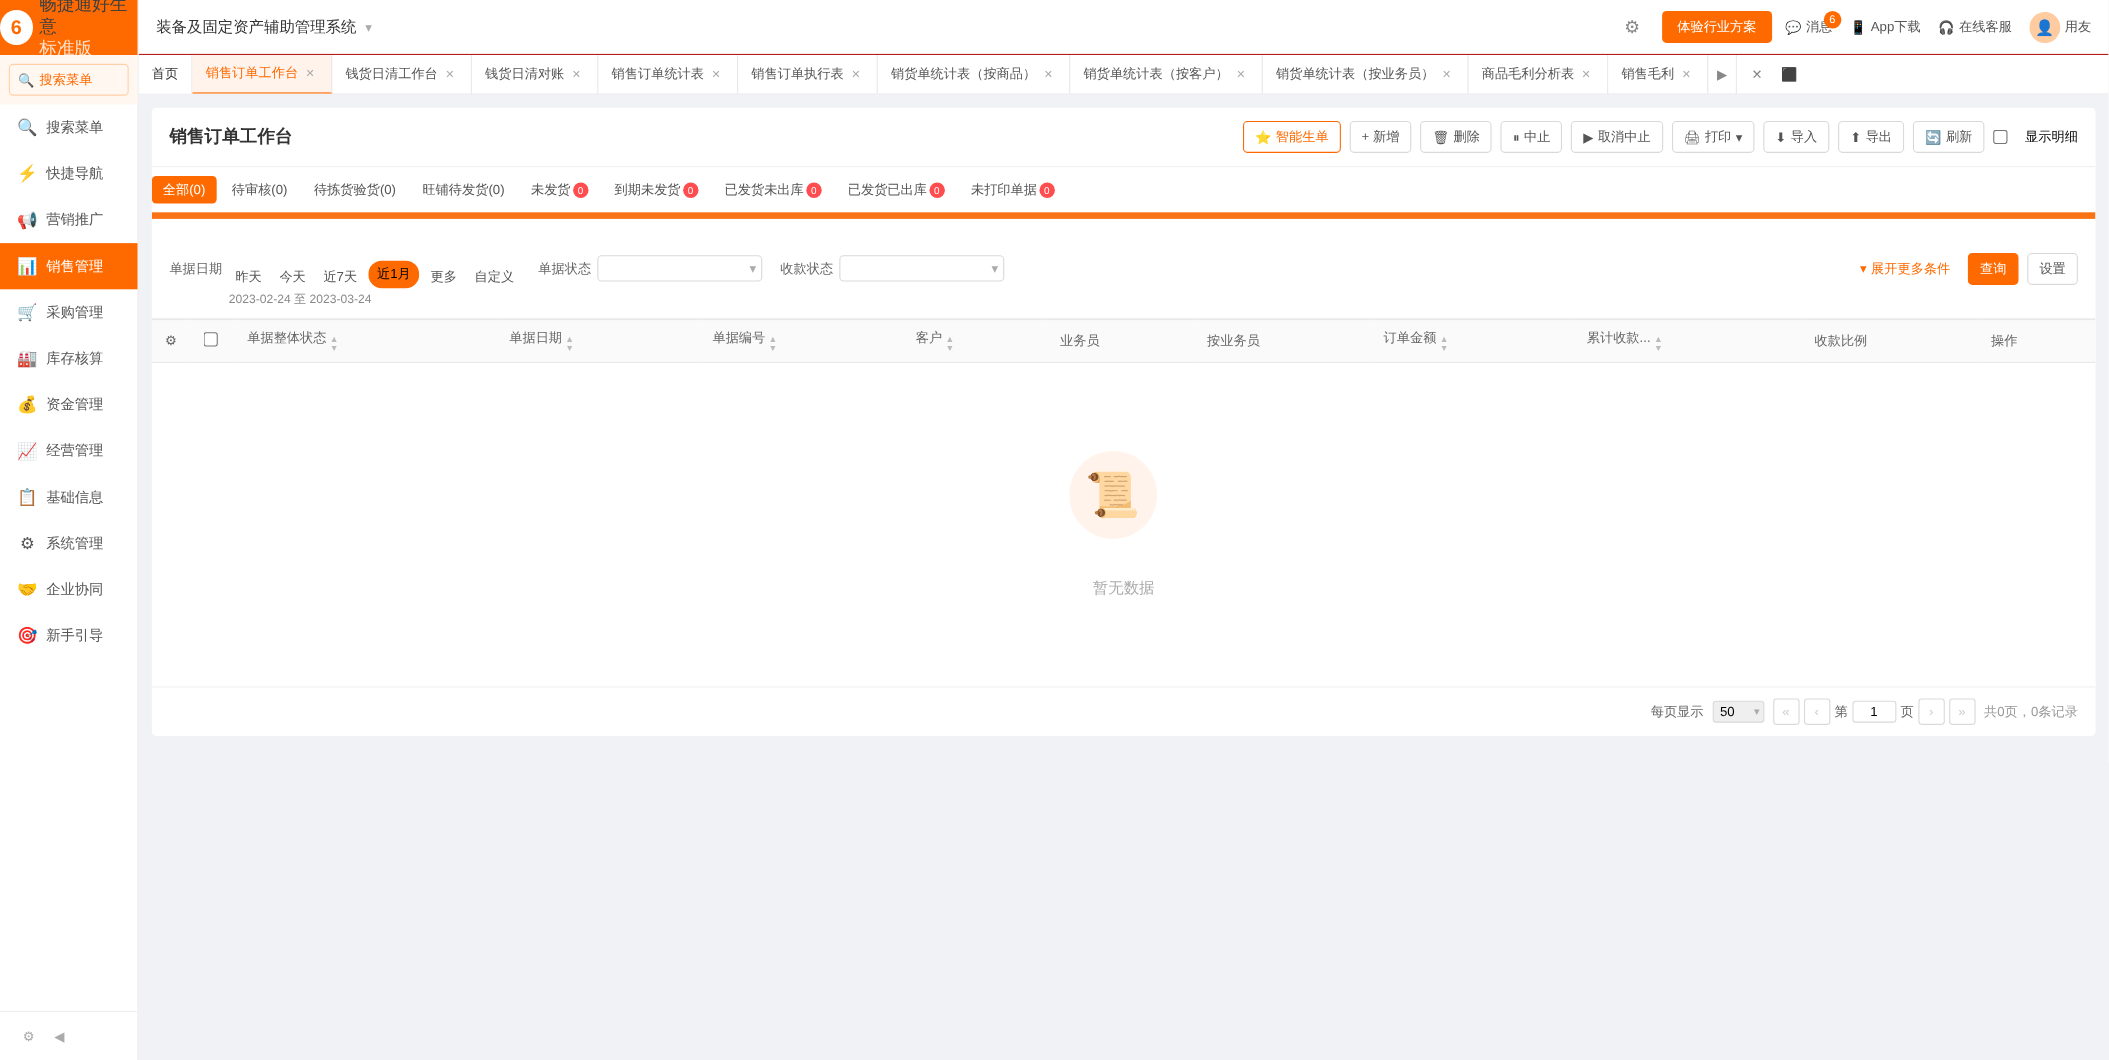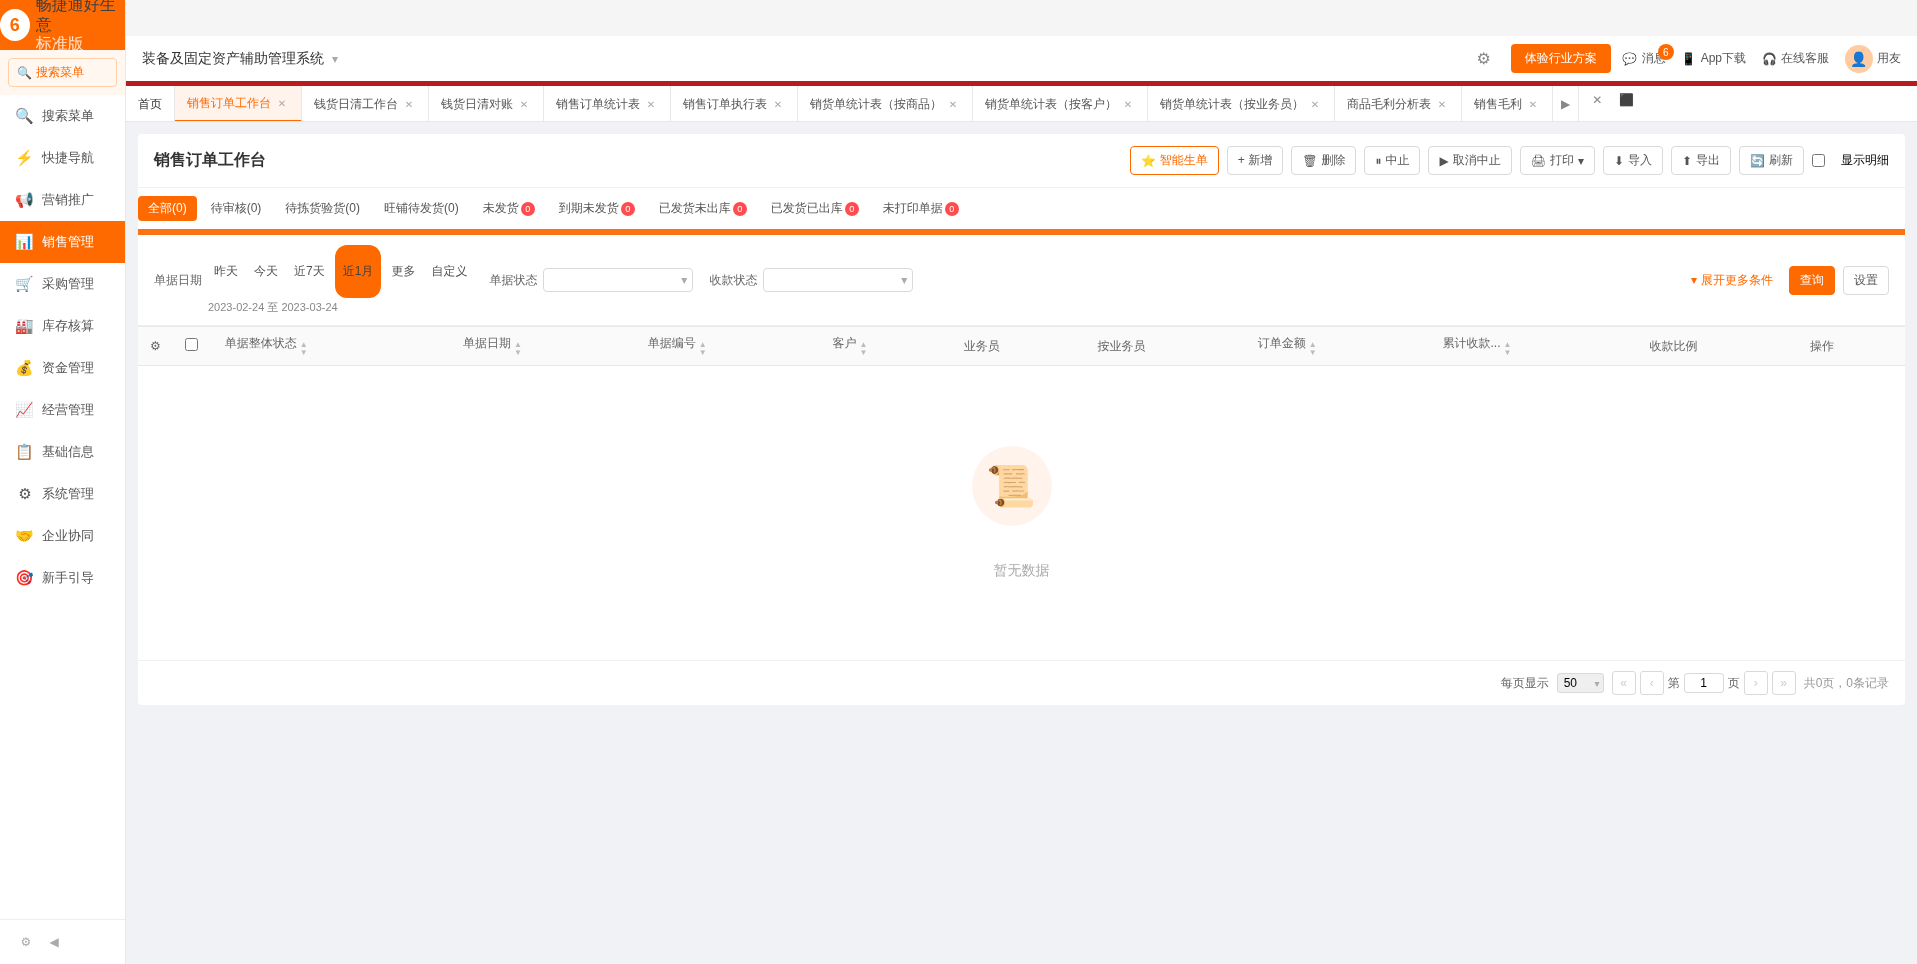"装备及固定资产辅助管理系统" .topbar { border-bottom: 5px solid #b91c1c -> 1px solid #b91c1c; margin-top: 36px -> none }
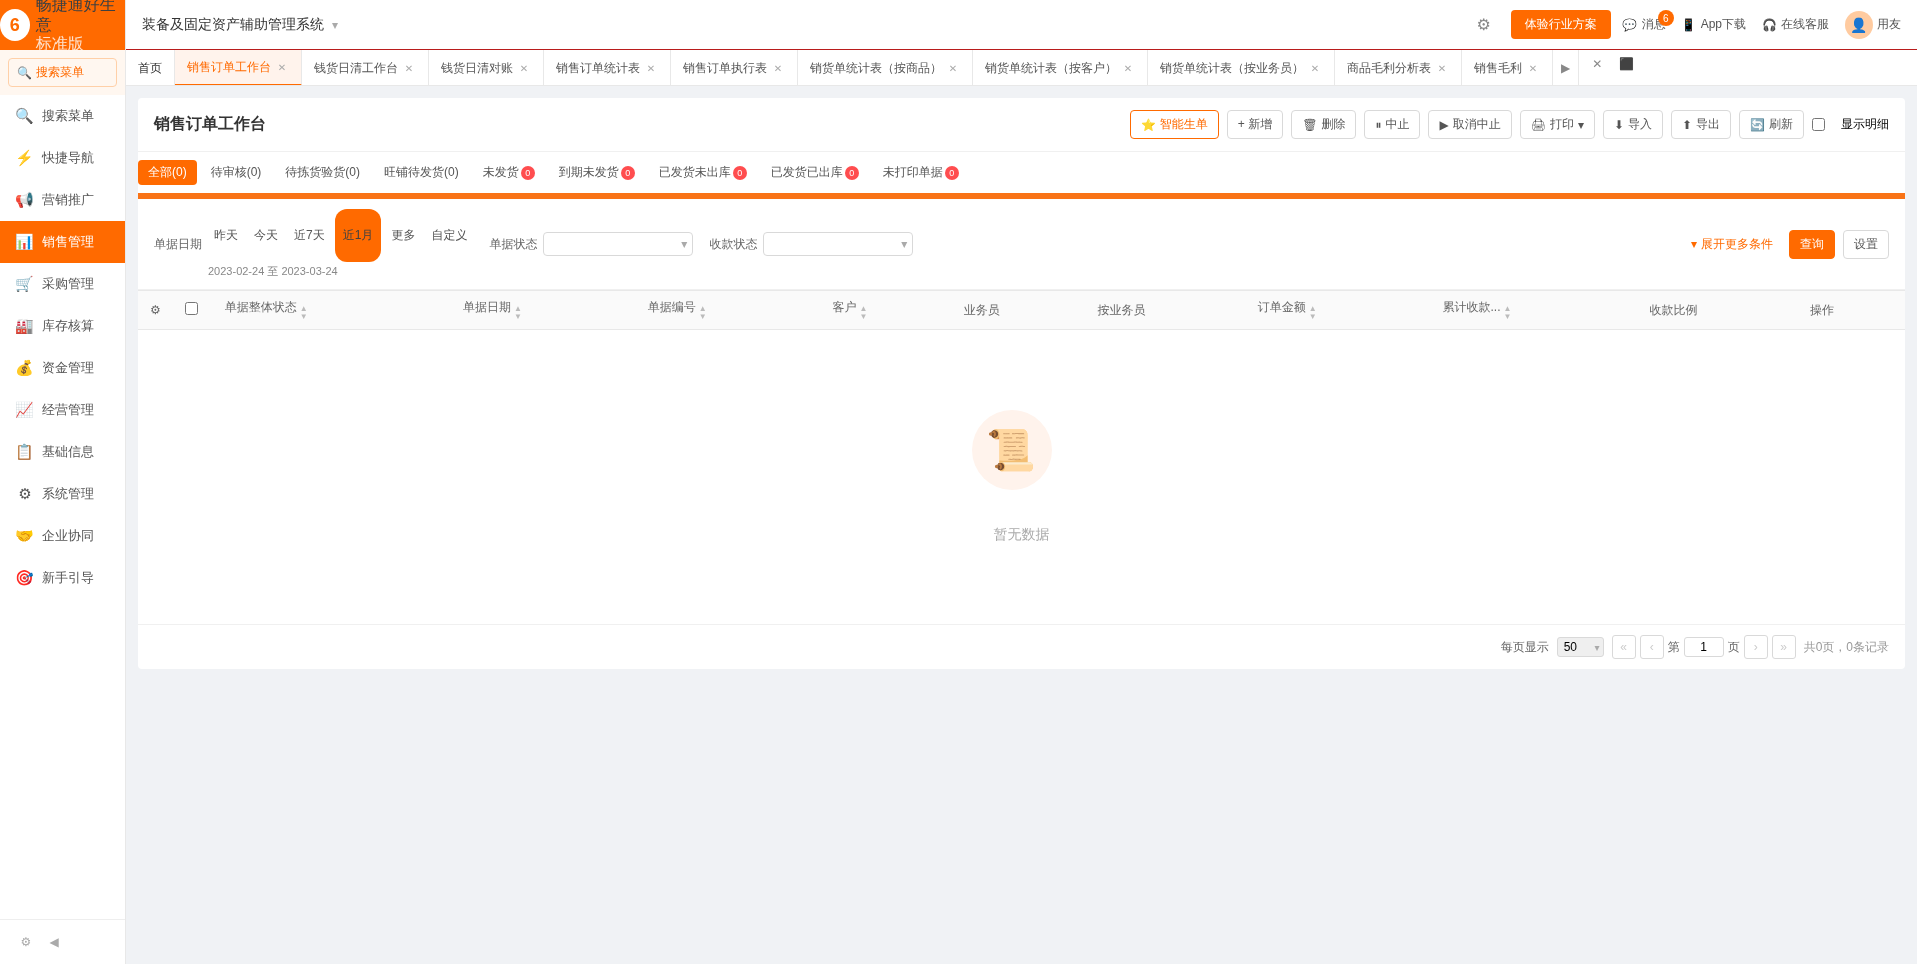"首页" .tabbar { align-items: flex-start -> center }
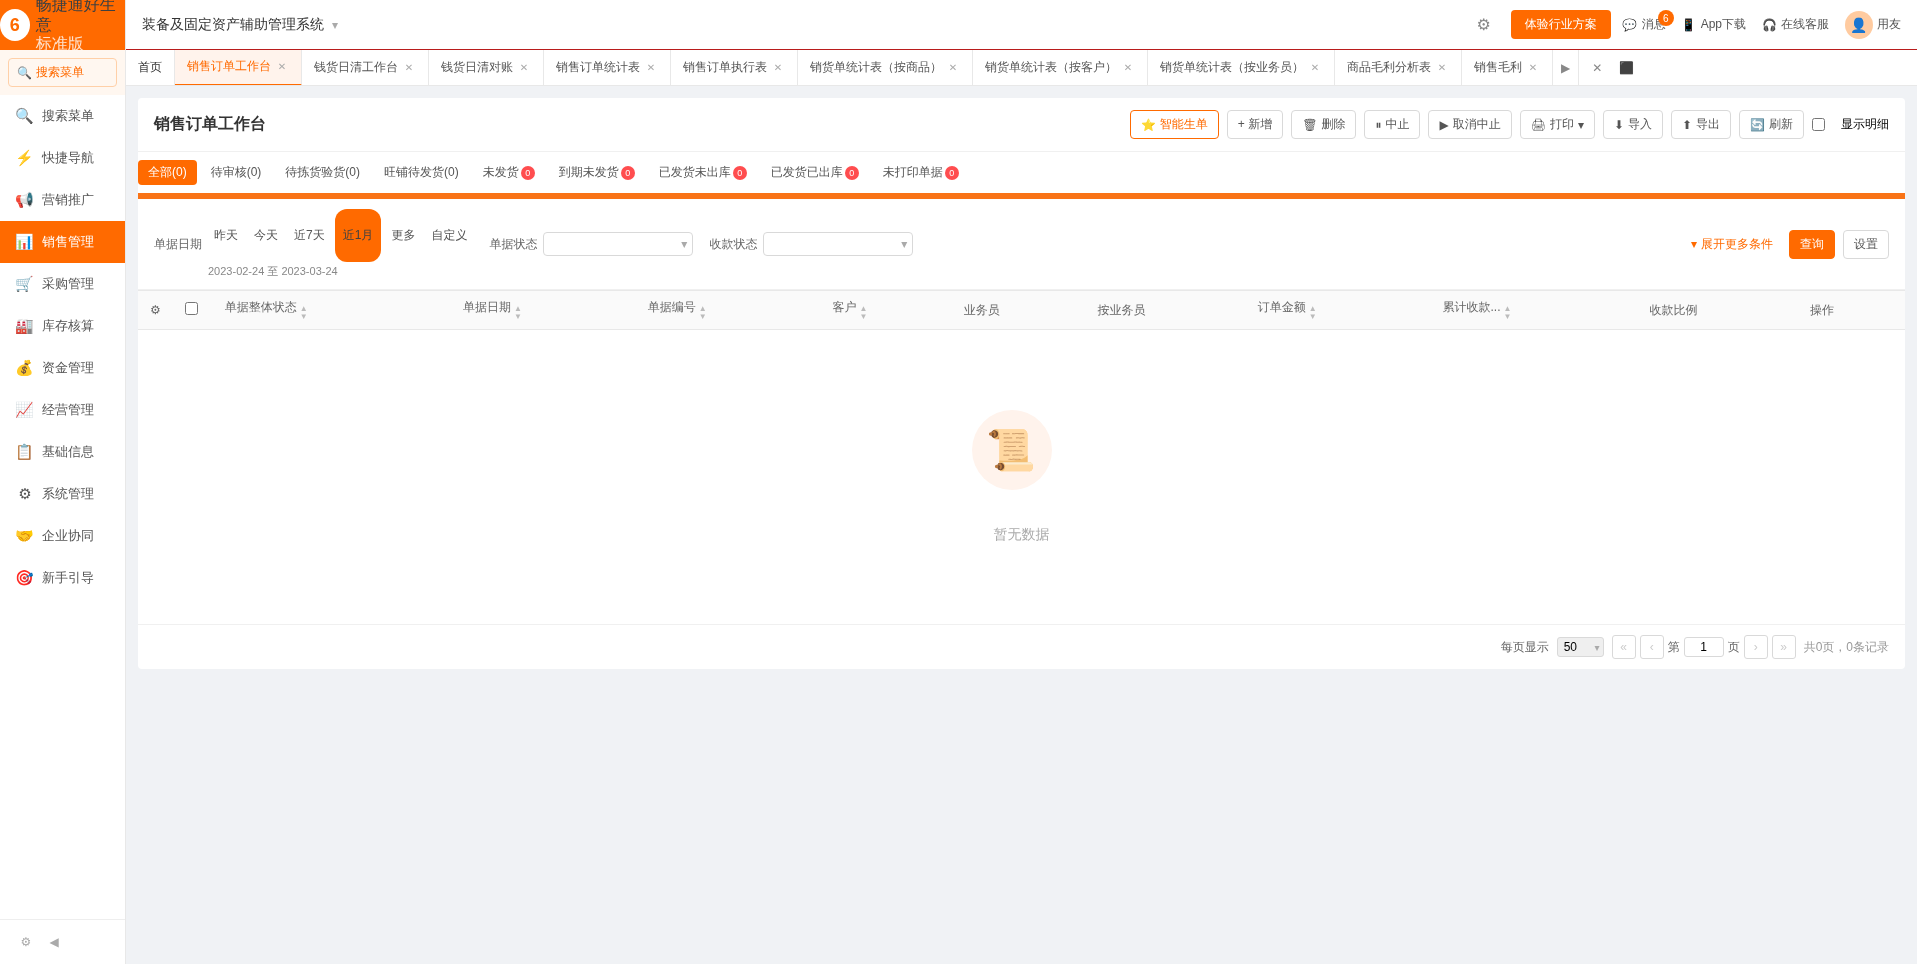"昨天" .filter-date-top { align-items: center -> flex-end; margin-top: none -> 28px }
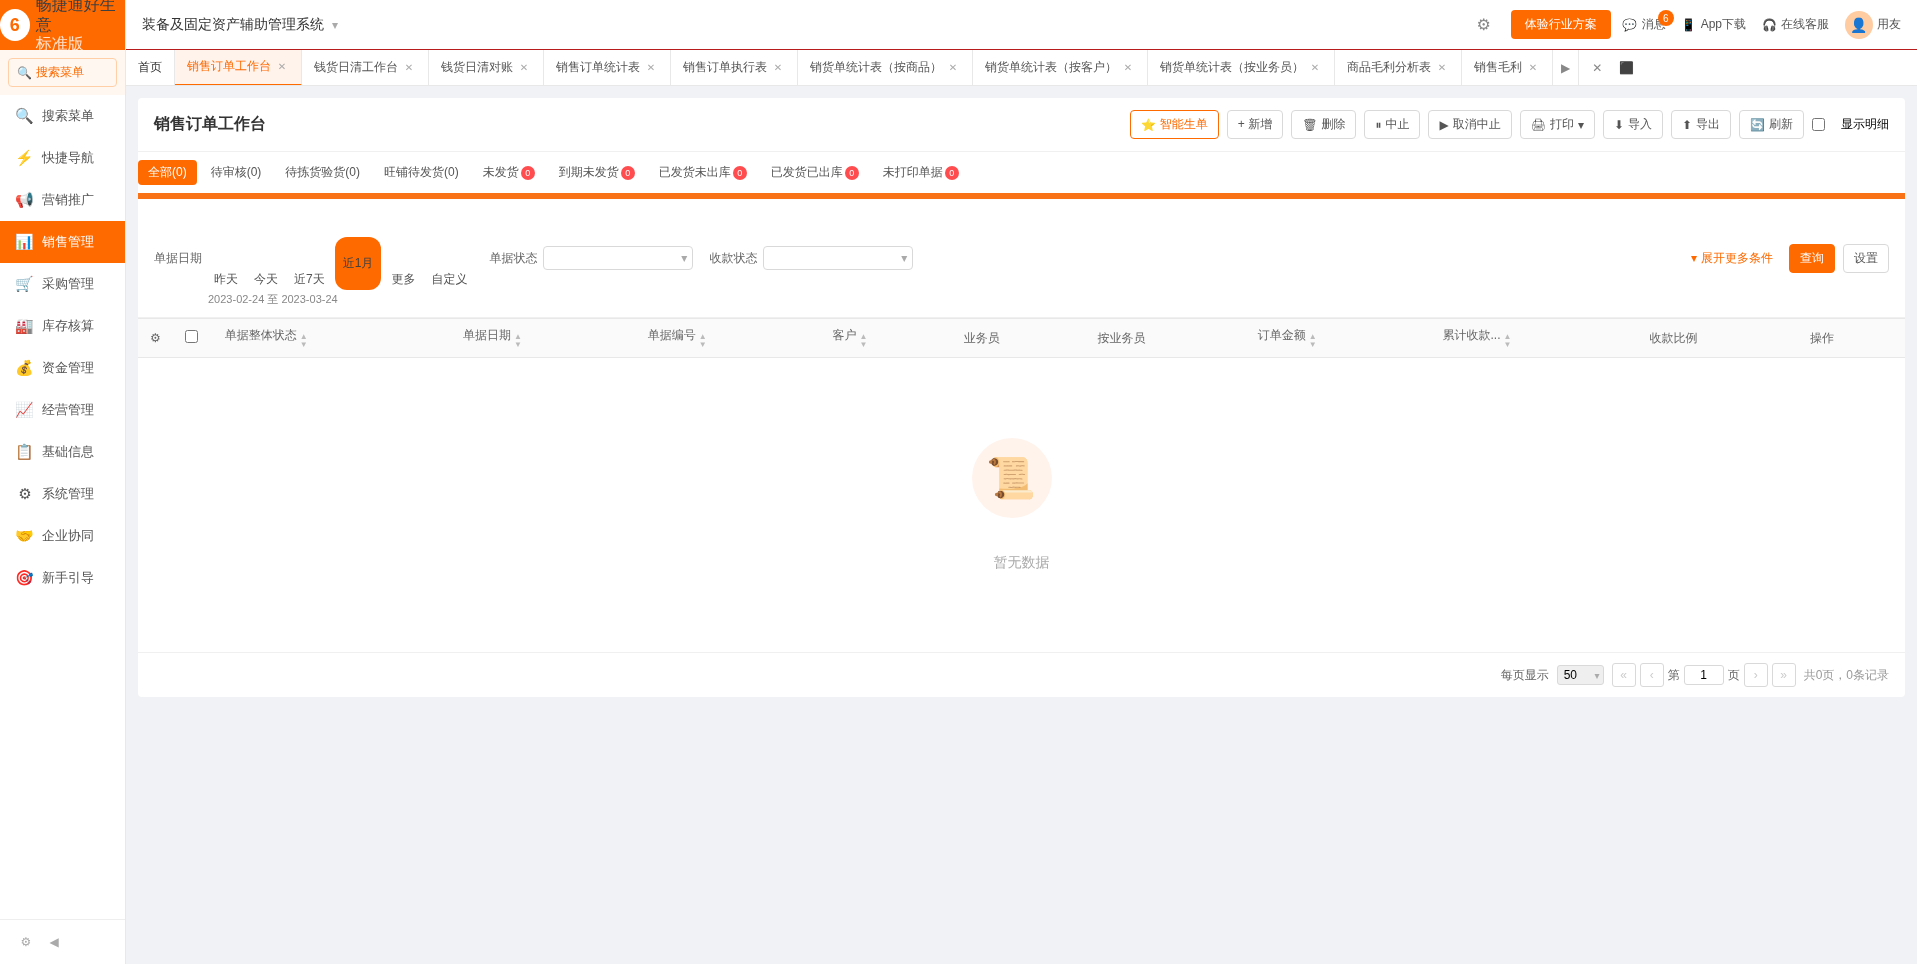"近1月" .date-option.active { color: #404040 -> #000000; padding: 18px 8px -> 4px 8px }
